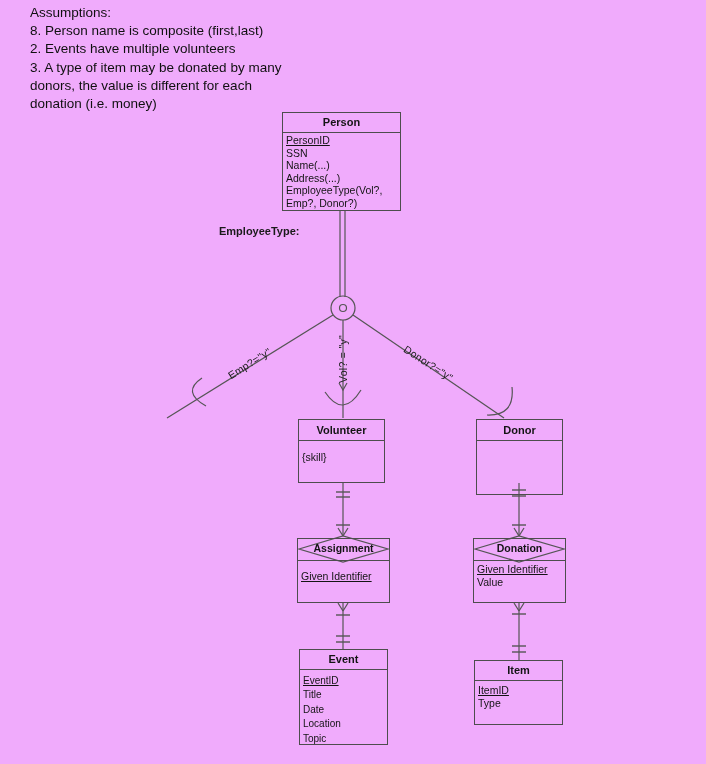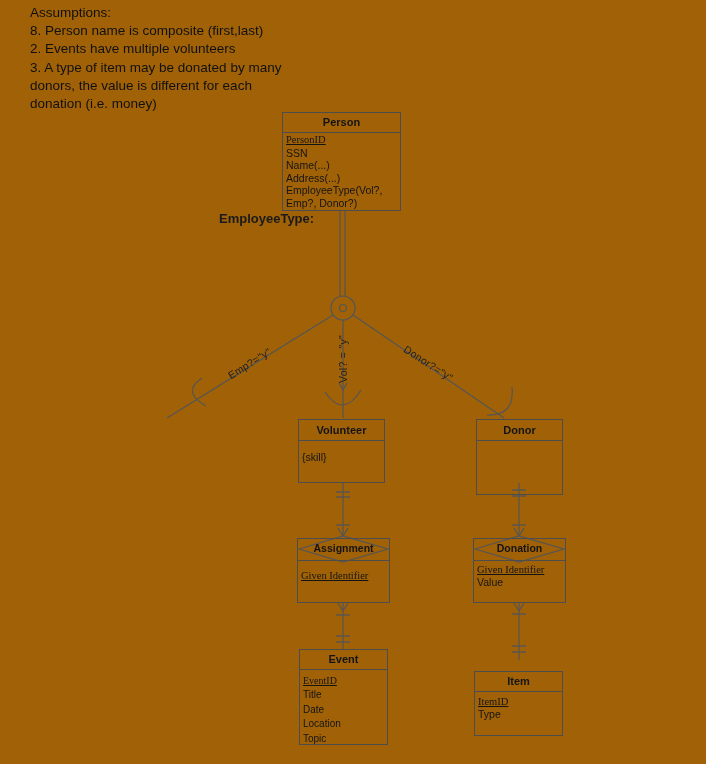"Assumptions:" #canvas { background: #a16207 -> #f0abfc }
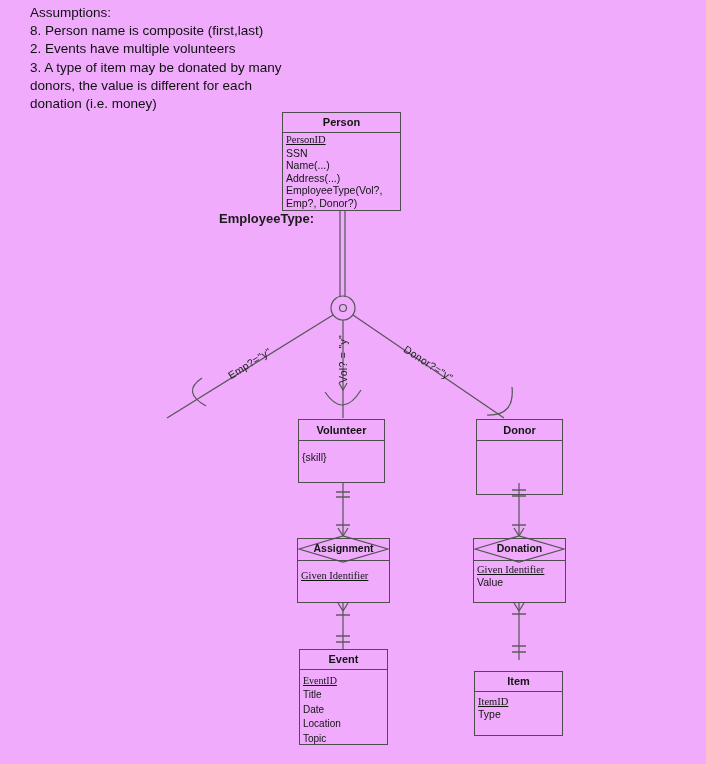"PersonID" .u { font-family: Liberation Serif, serif -> none }
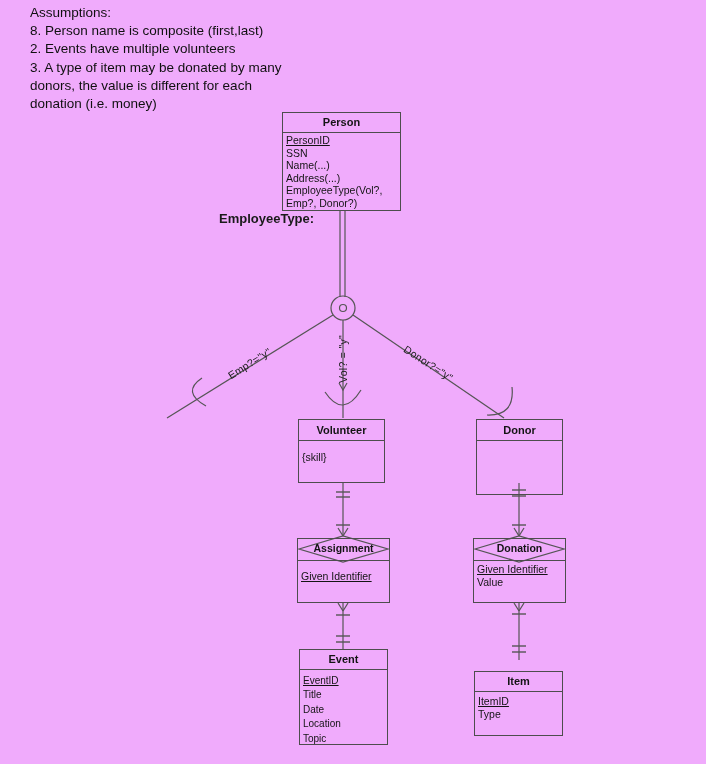"EmployeeType:" .emp-type-label { font-size: 13px -> 11px; top: 211px -> 225px }
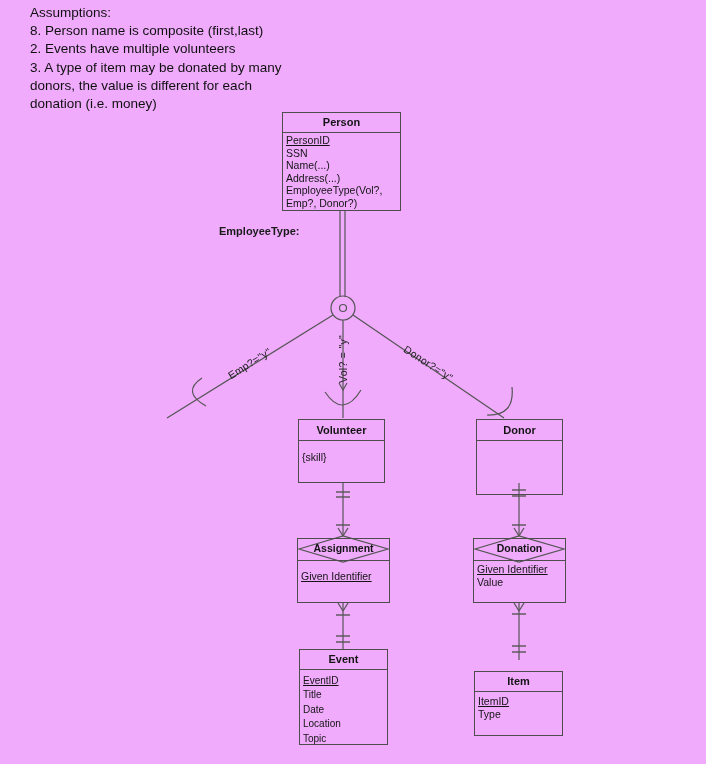"Item" div.entity { margin-top: 11px -> none }
